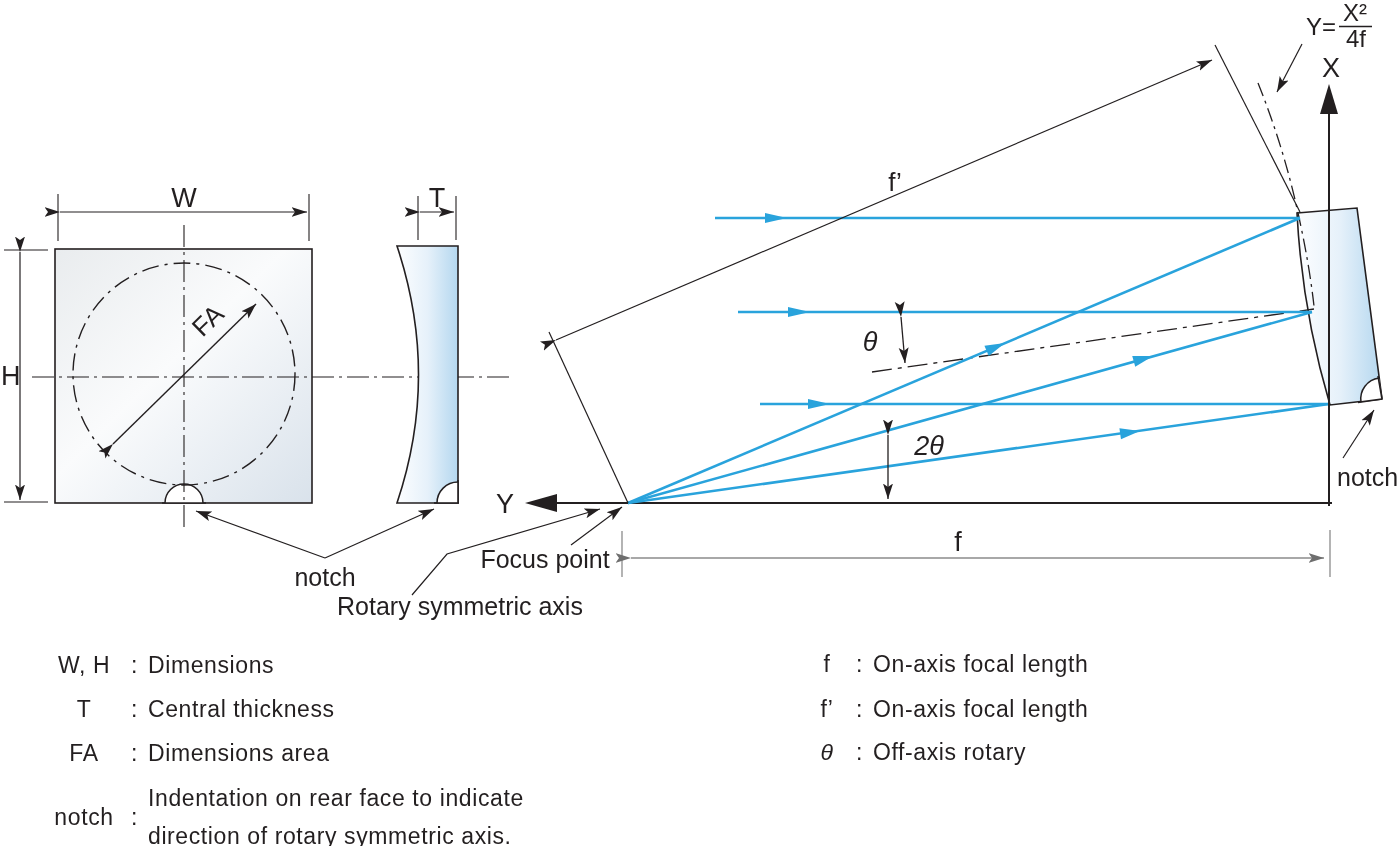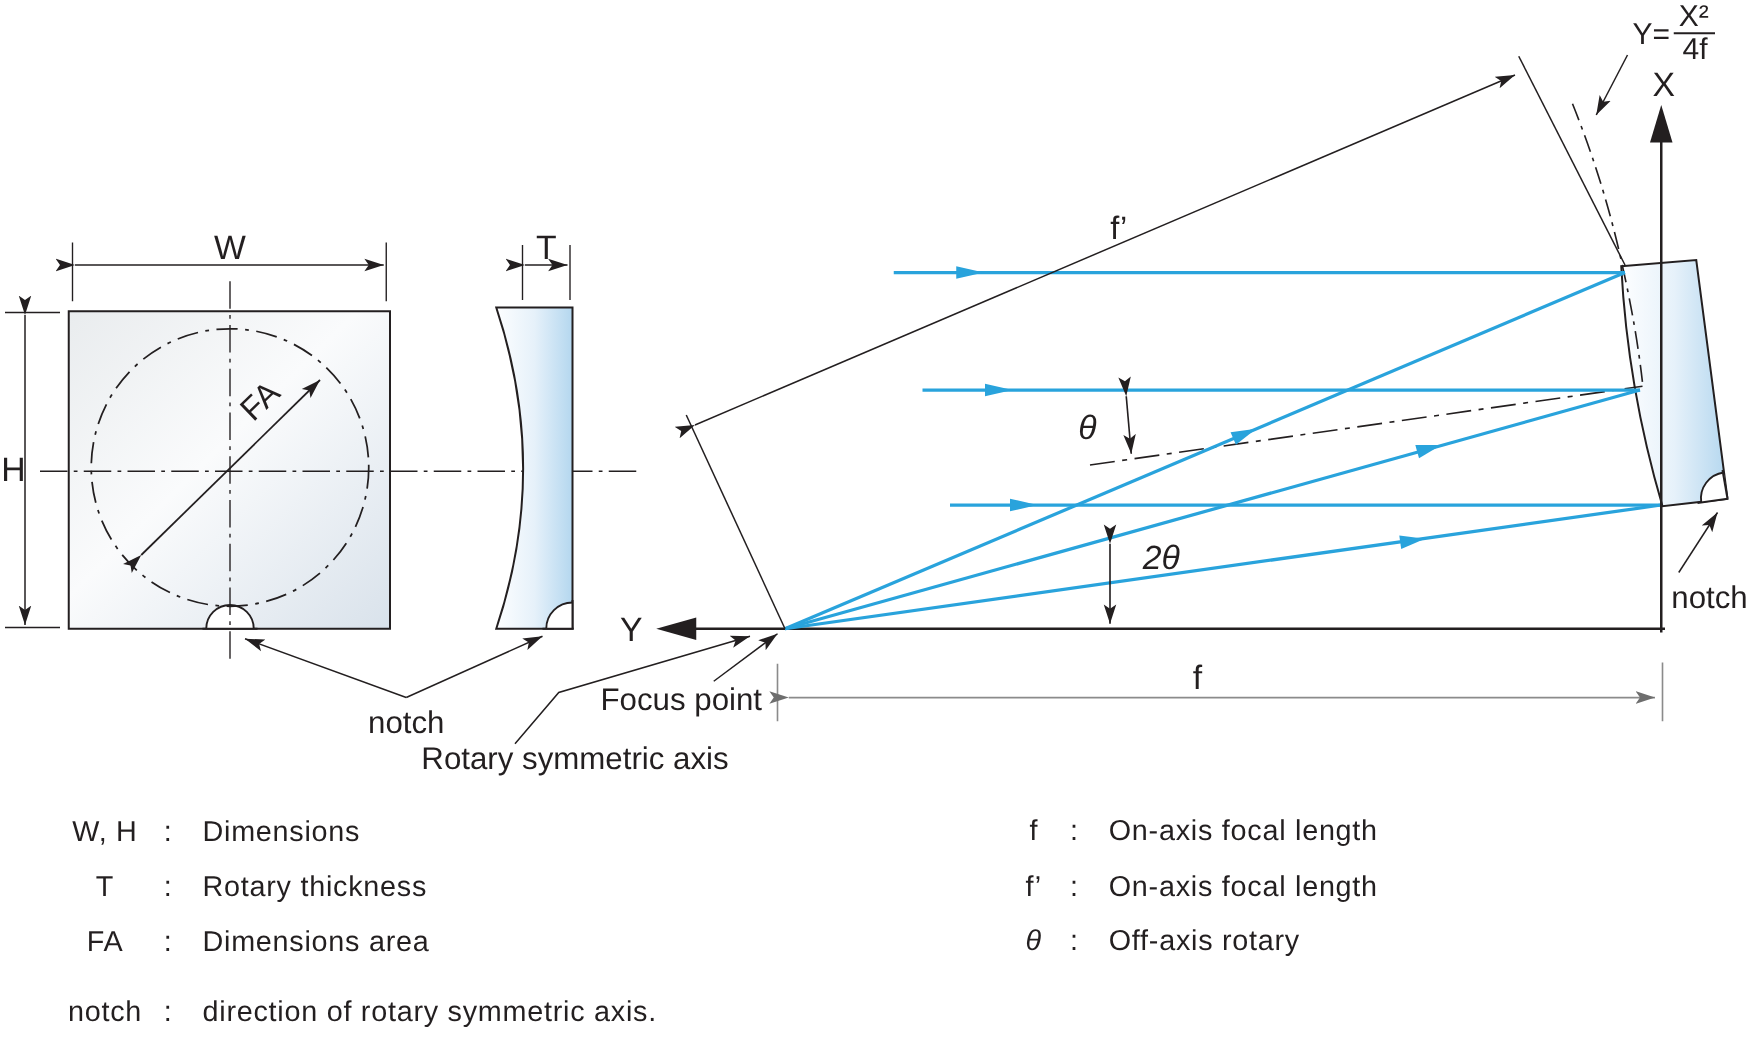"W, H" .legend-row { align-items: flex-end -> center }
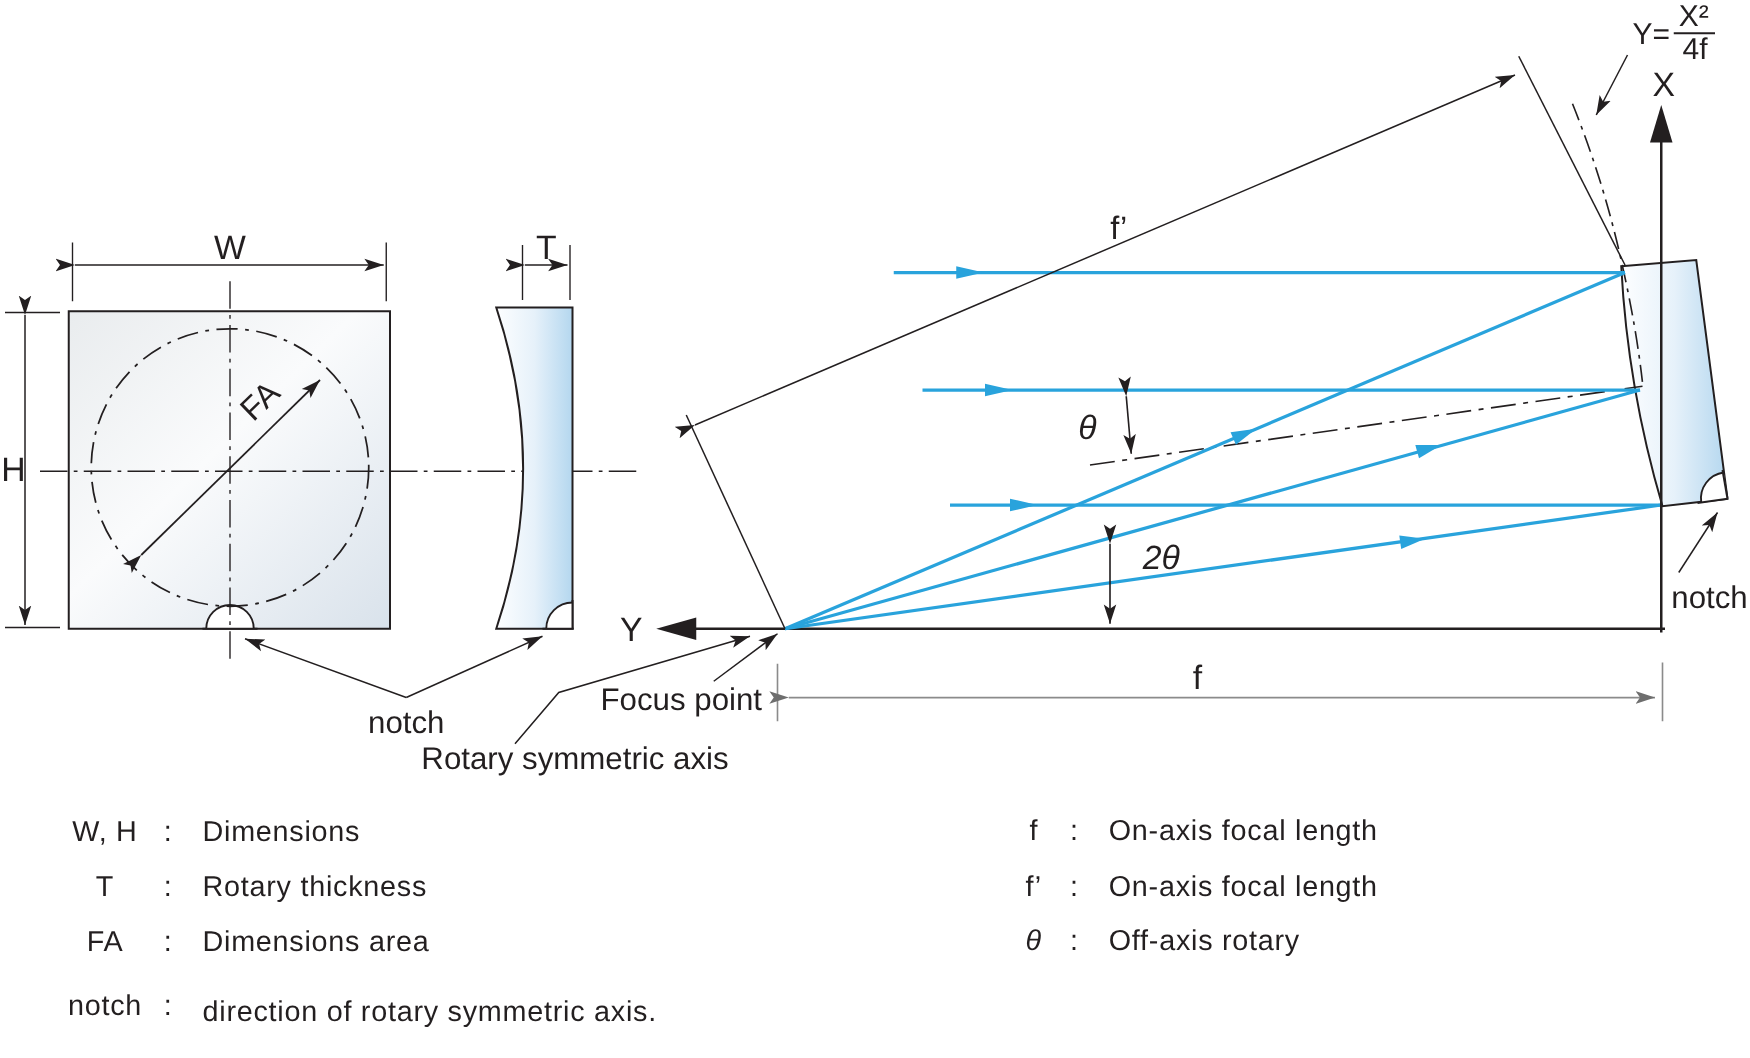"Dimensions" .ldesc { margin-left: 24px -> 10px }
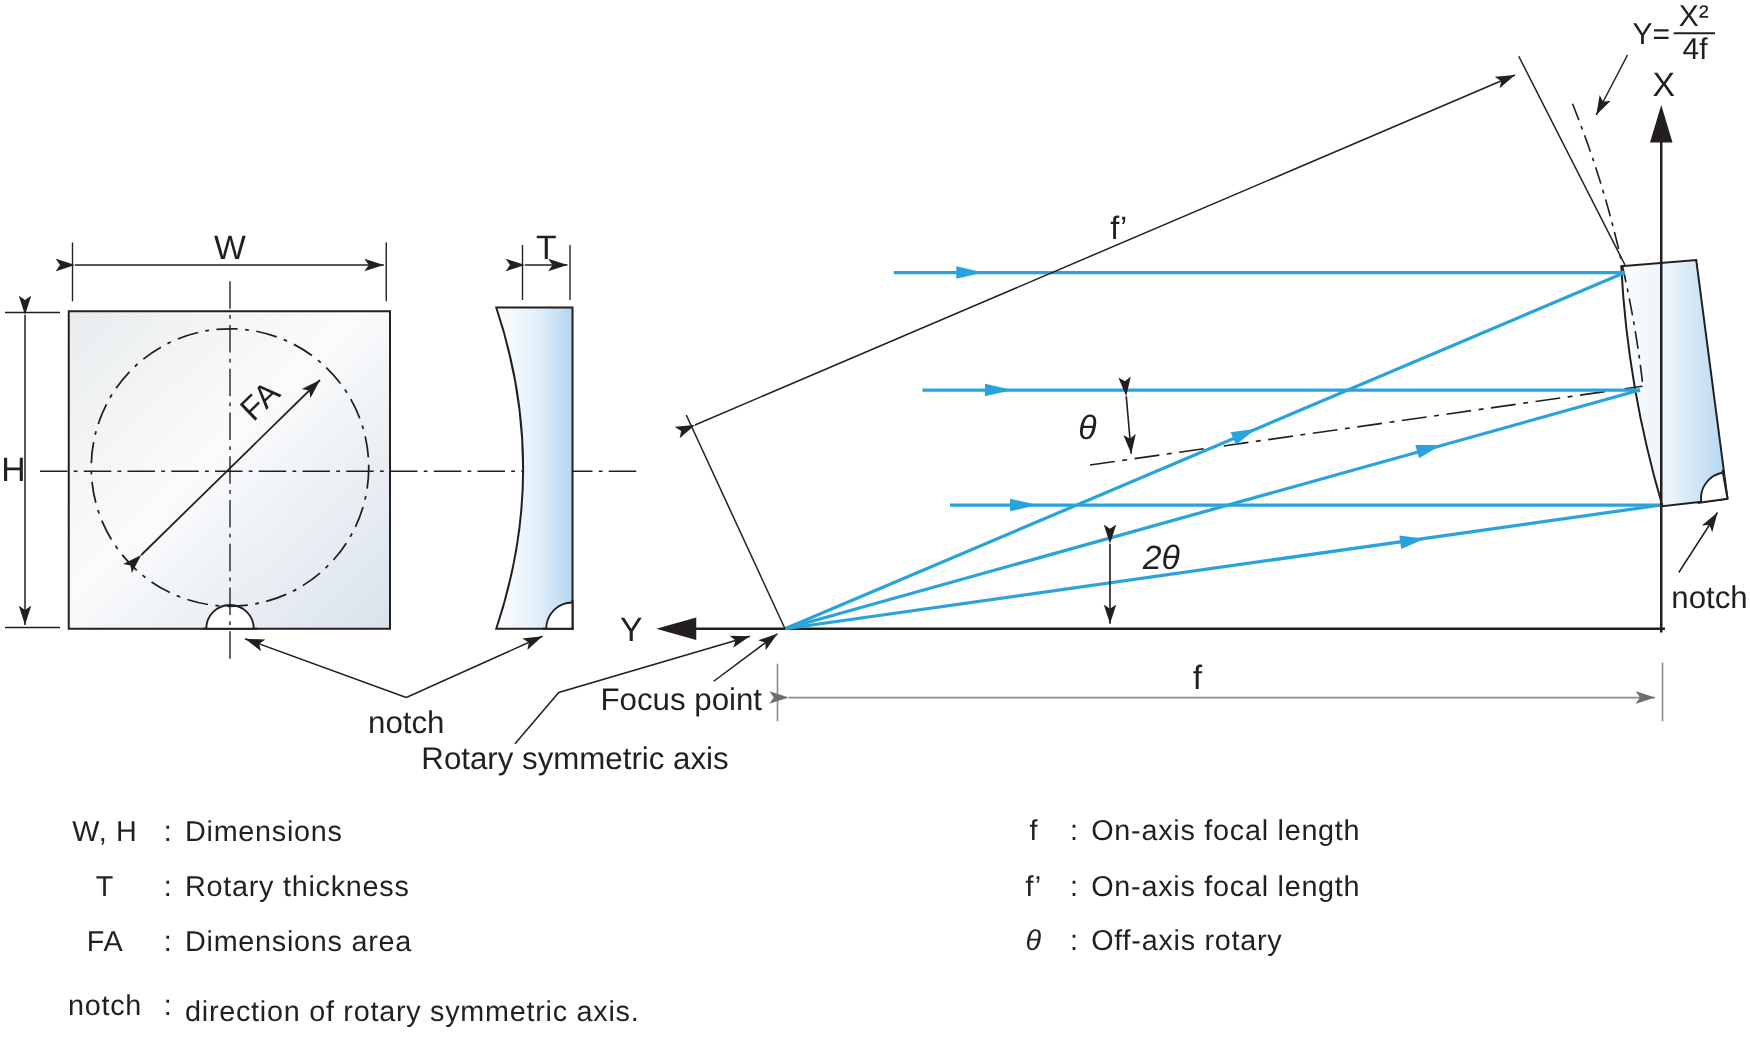"Rotary thickness" span.ldesc { text: Rotary -> Central }
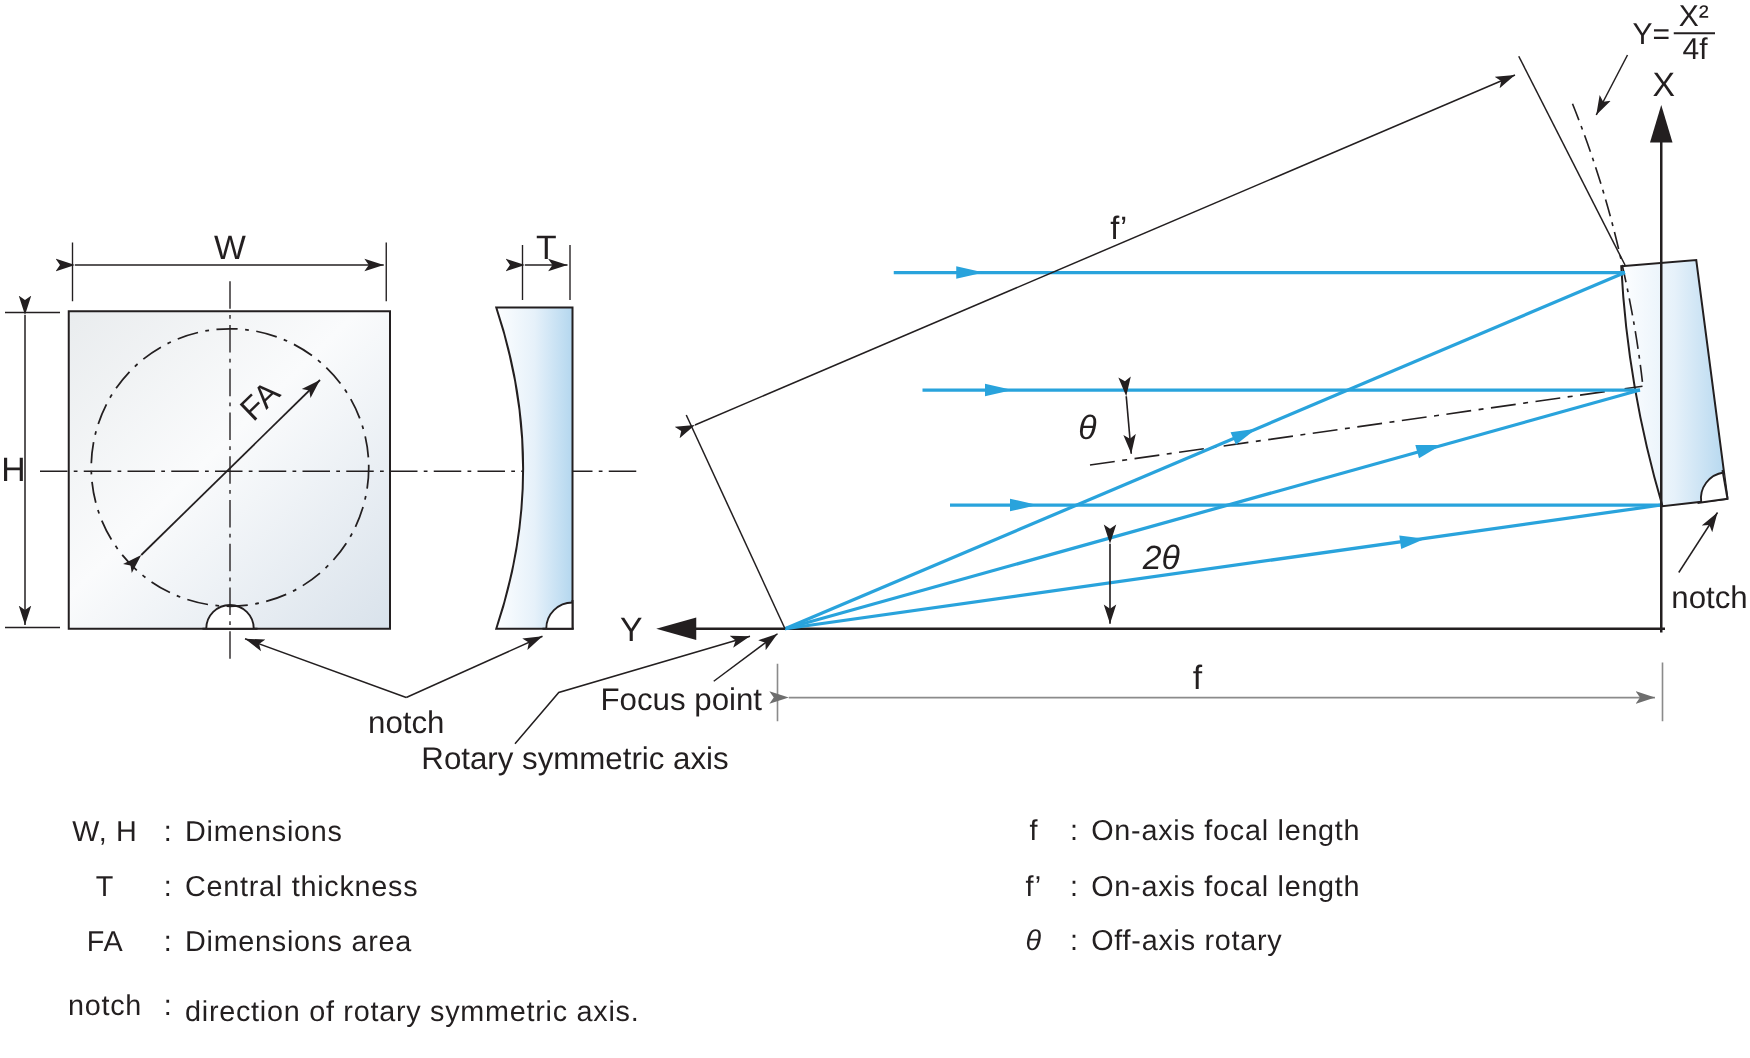"Indentation on rear face to" div { html: none -> <div>Indentation on rear face to indicate</div> }
